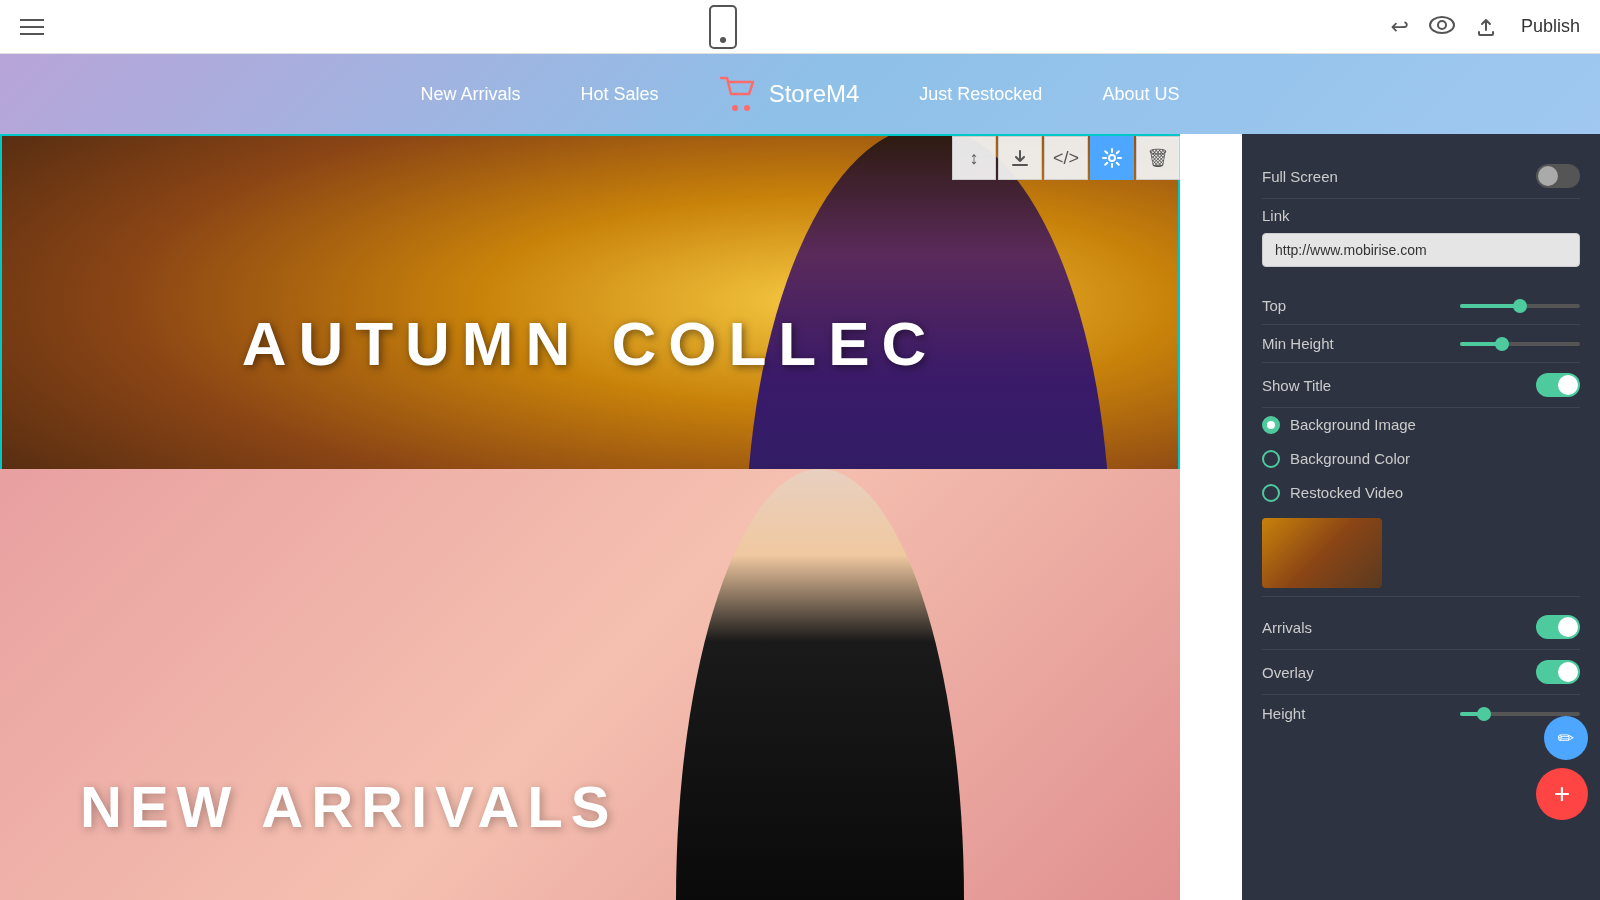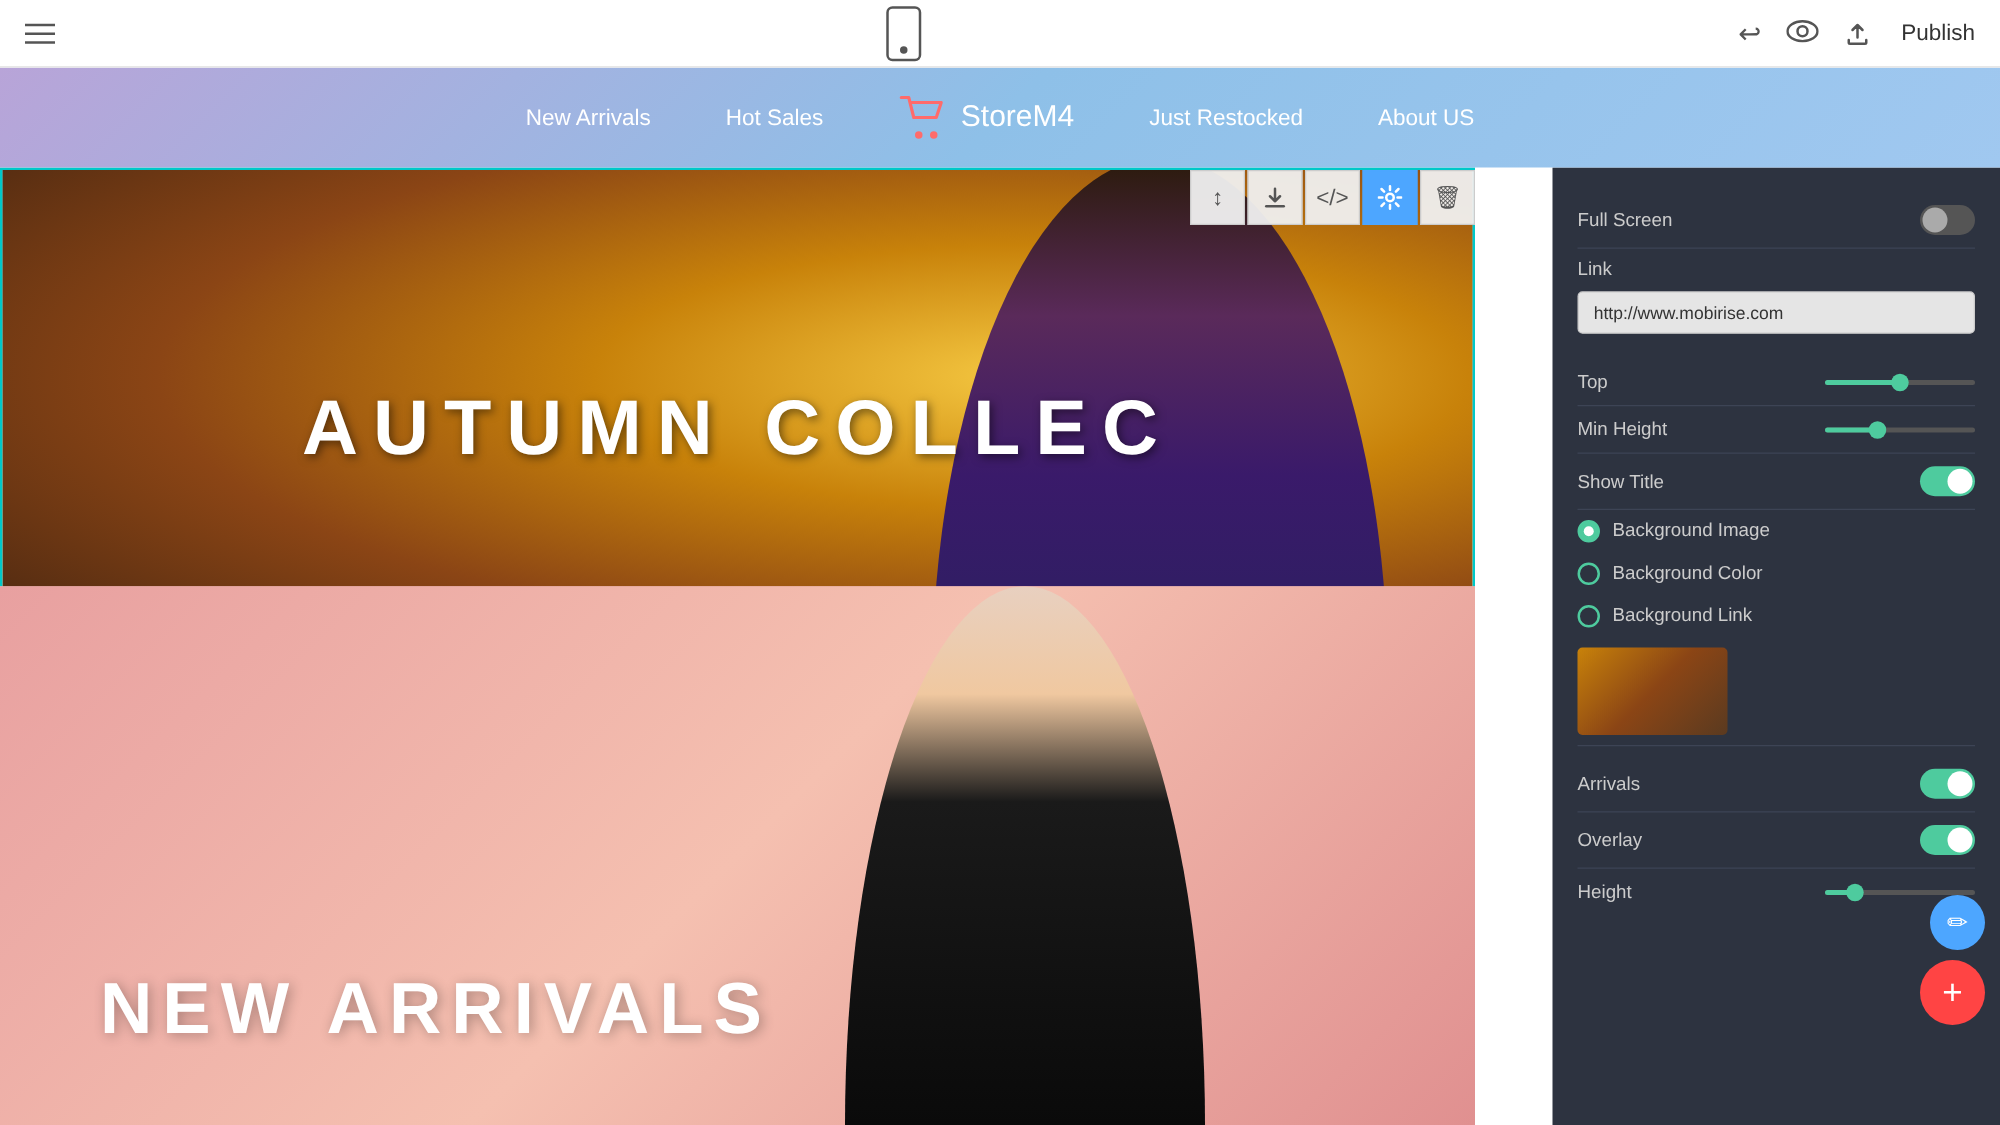"Background Link" span.settings-label { text: Background Link -> Restocked Video }
